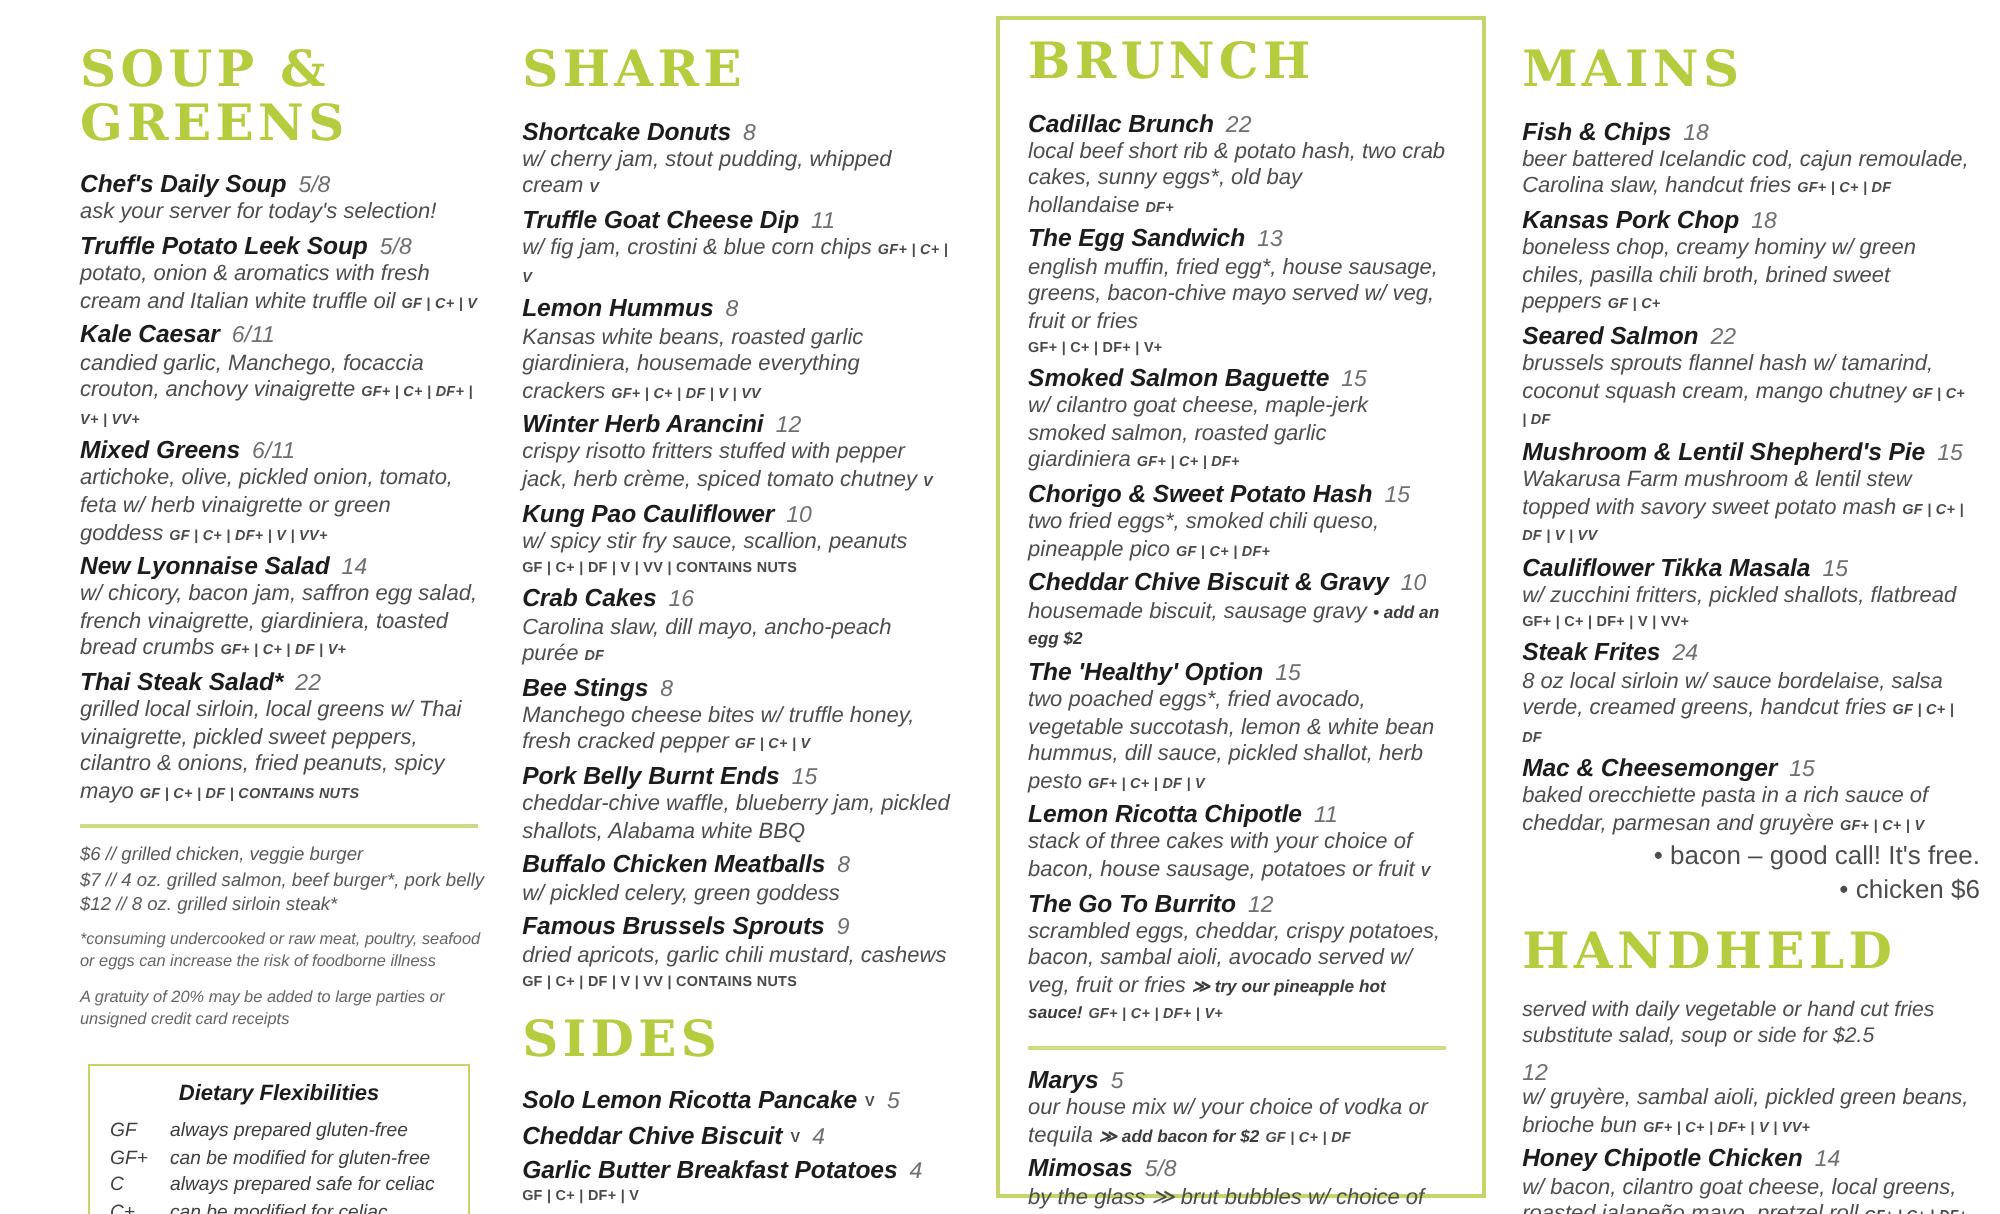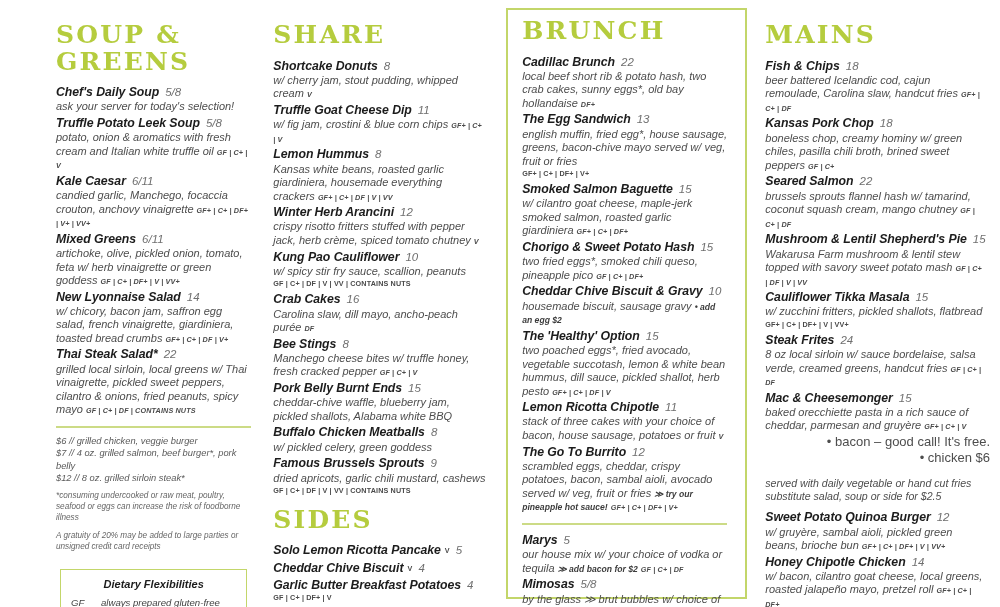"SOUP & GREENS" .menu { padding: 14px 6px 6px 22px -> 14px 6px 6px 6px }
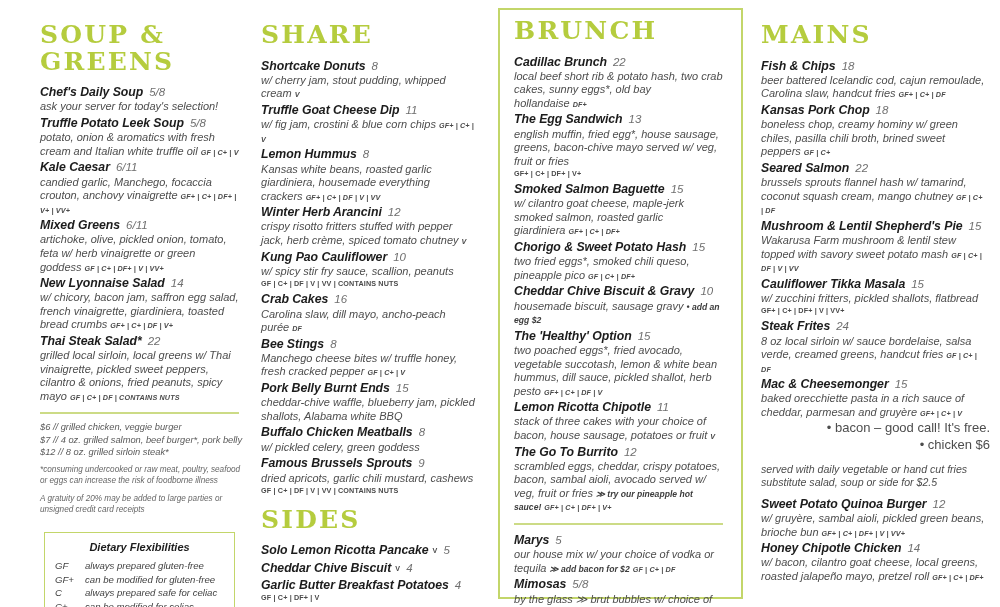"HANDHELD" div.section-title { html: none -> <div>HANDHELD</div> }
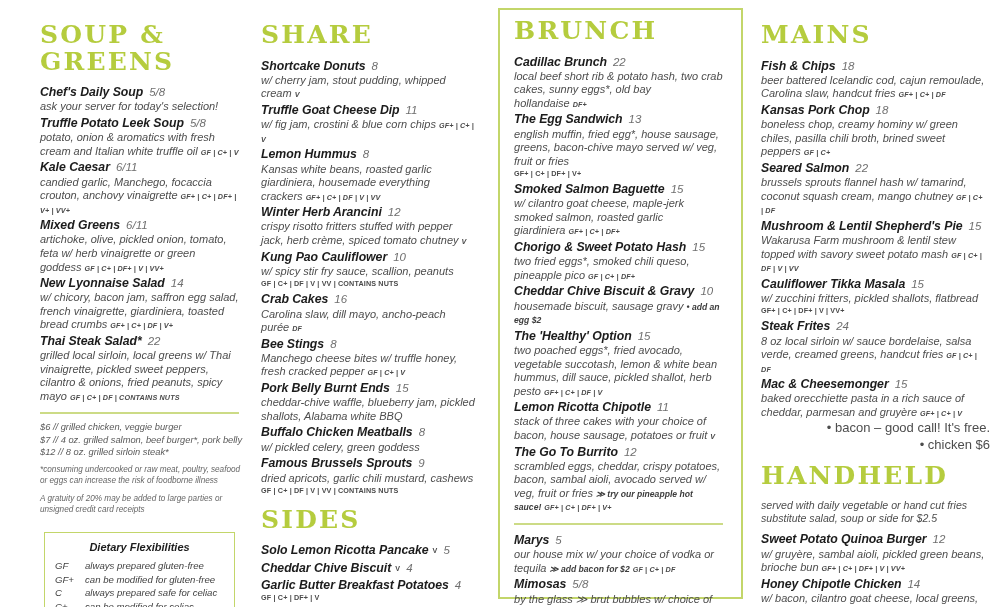"Sweet Potato Quinoa Burger" span.item-name { html: <span>Sweet Potato Quinoa Burger</span> -> none }
